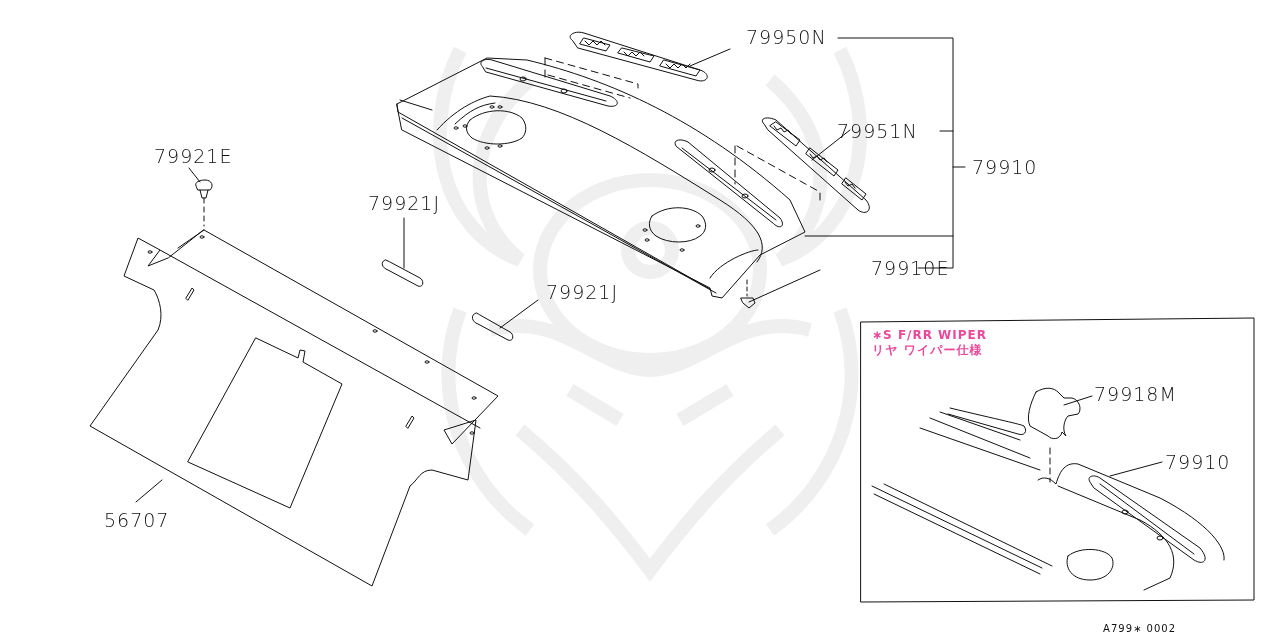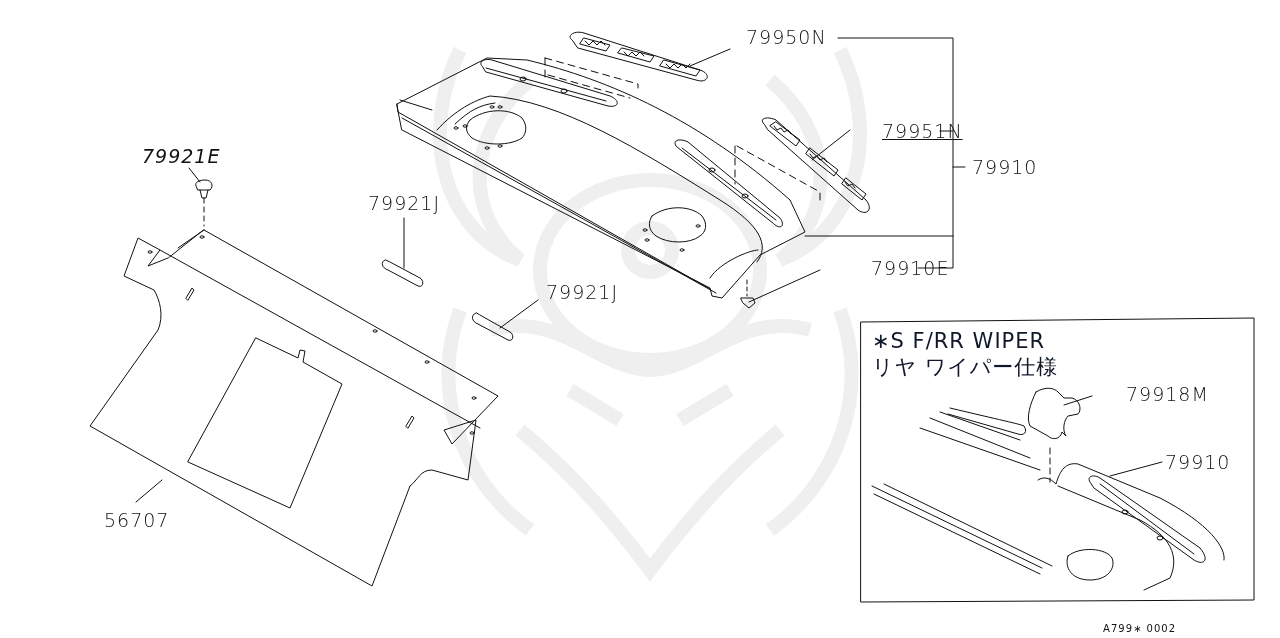"79951N" span.lbl { left: 882px -> 837px; text-decoration: underline -> none }
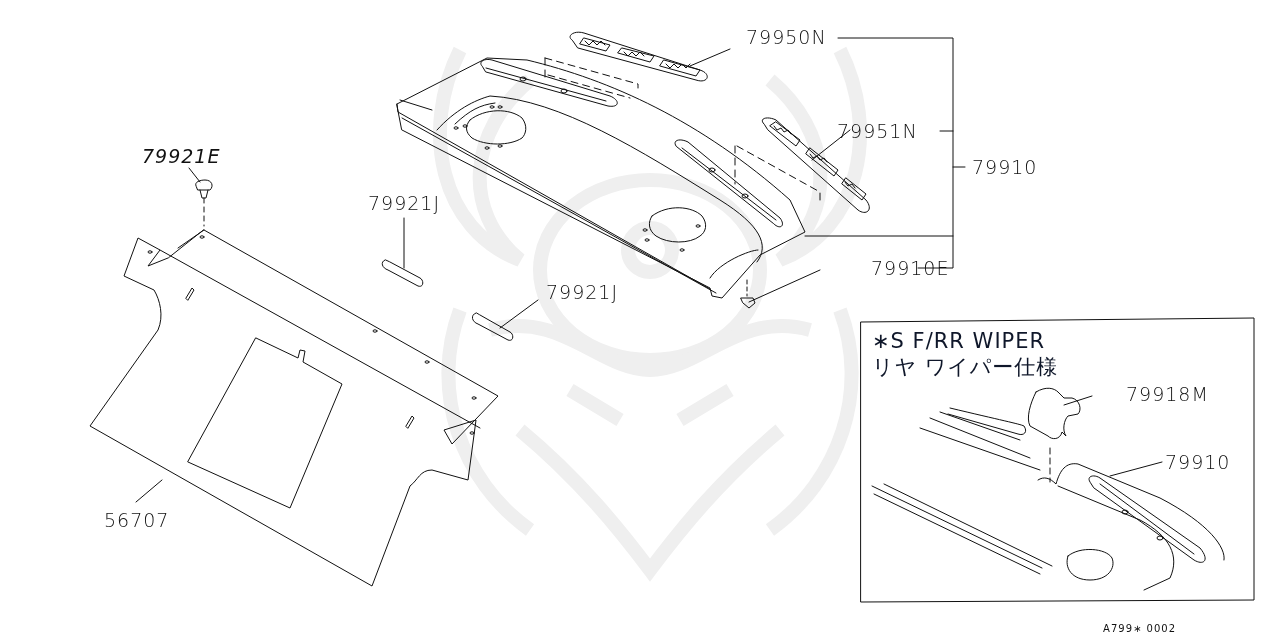"79921E" span.lbl { font-style: italic -> none; left: 142px -> 154px }
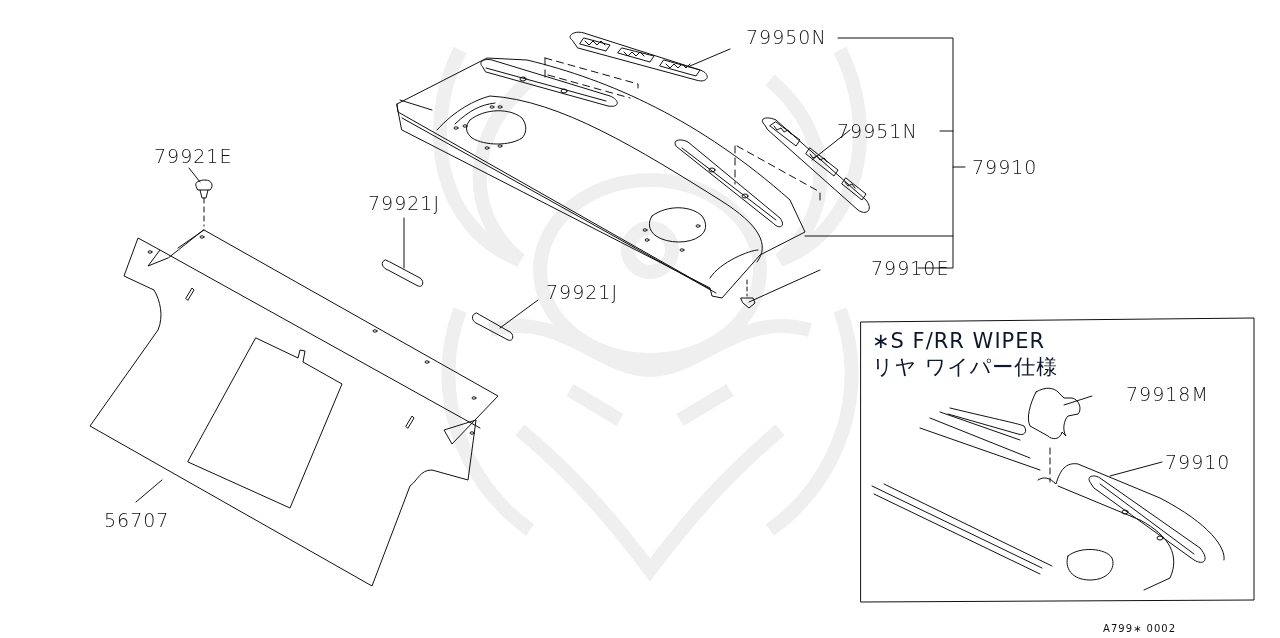"∗S F/RR WIPER" .note { color: #0f172a -> #ec4899; font-size: 21px -> 12px; font-weight: none -> bold }
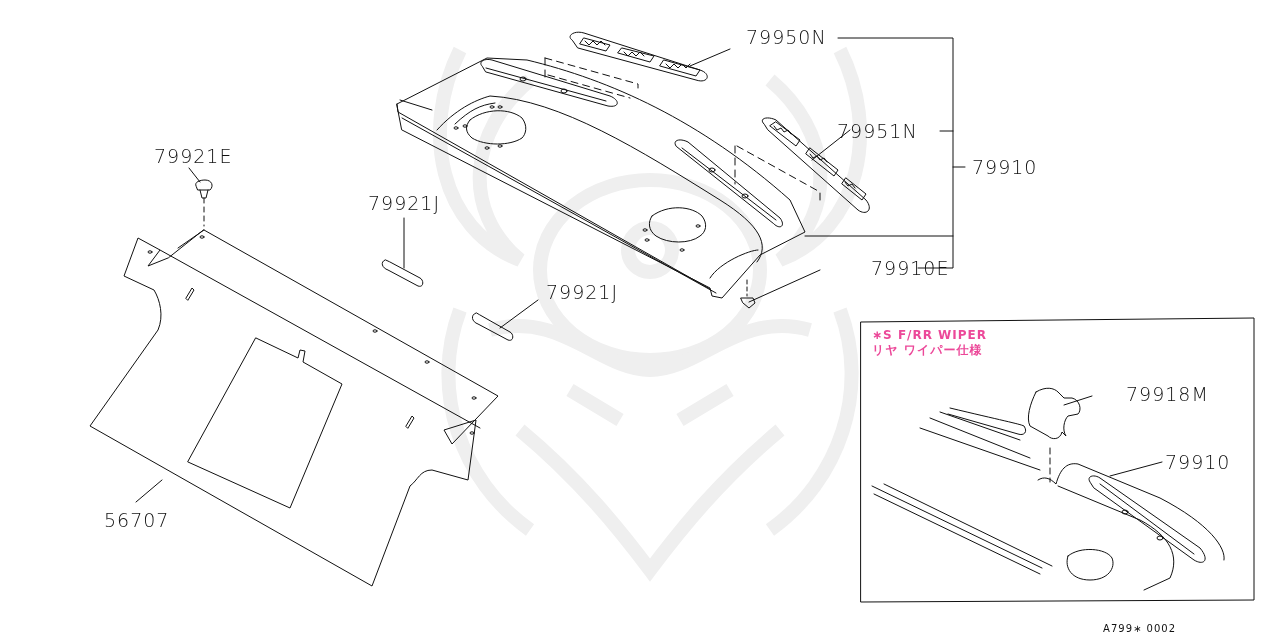"79918M" span.lbl { margin-left: 32px -> none }
